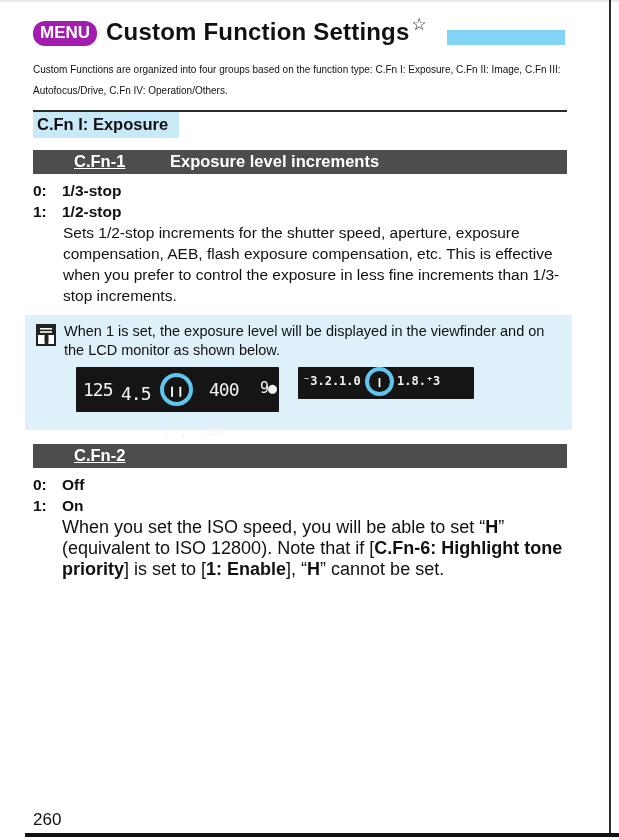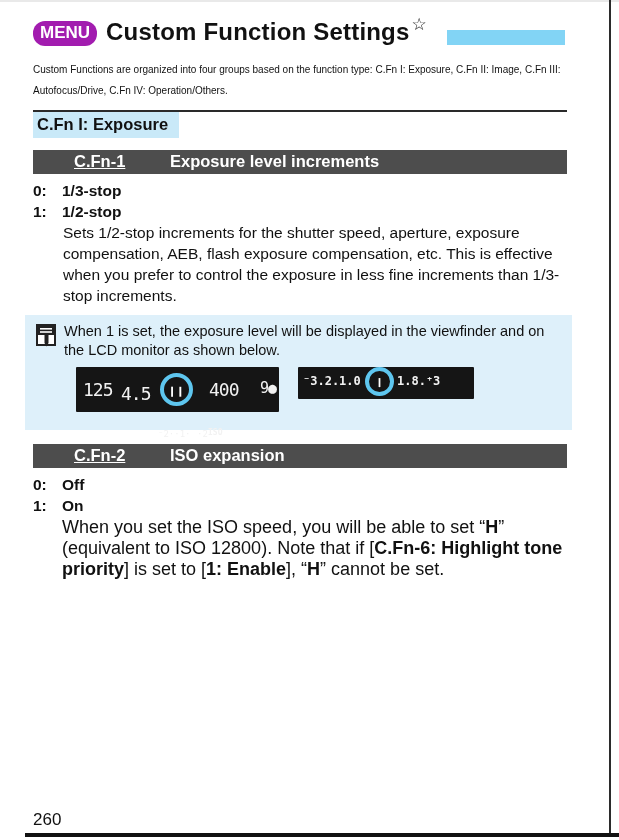"ISO expansion" span { html: <span>ISO expansion</span> -> none }
